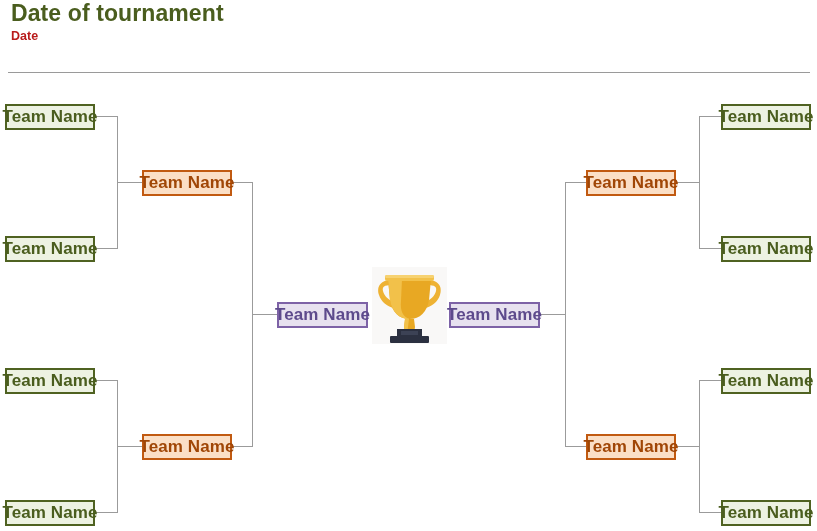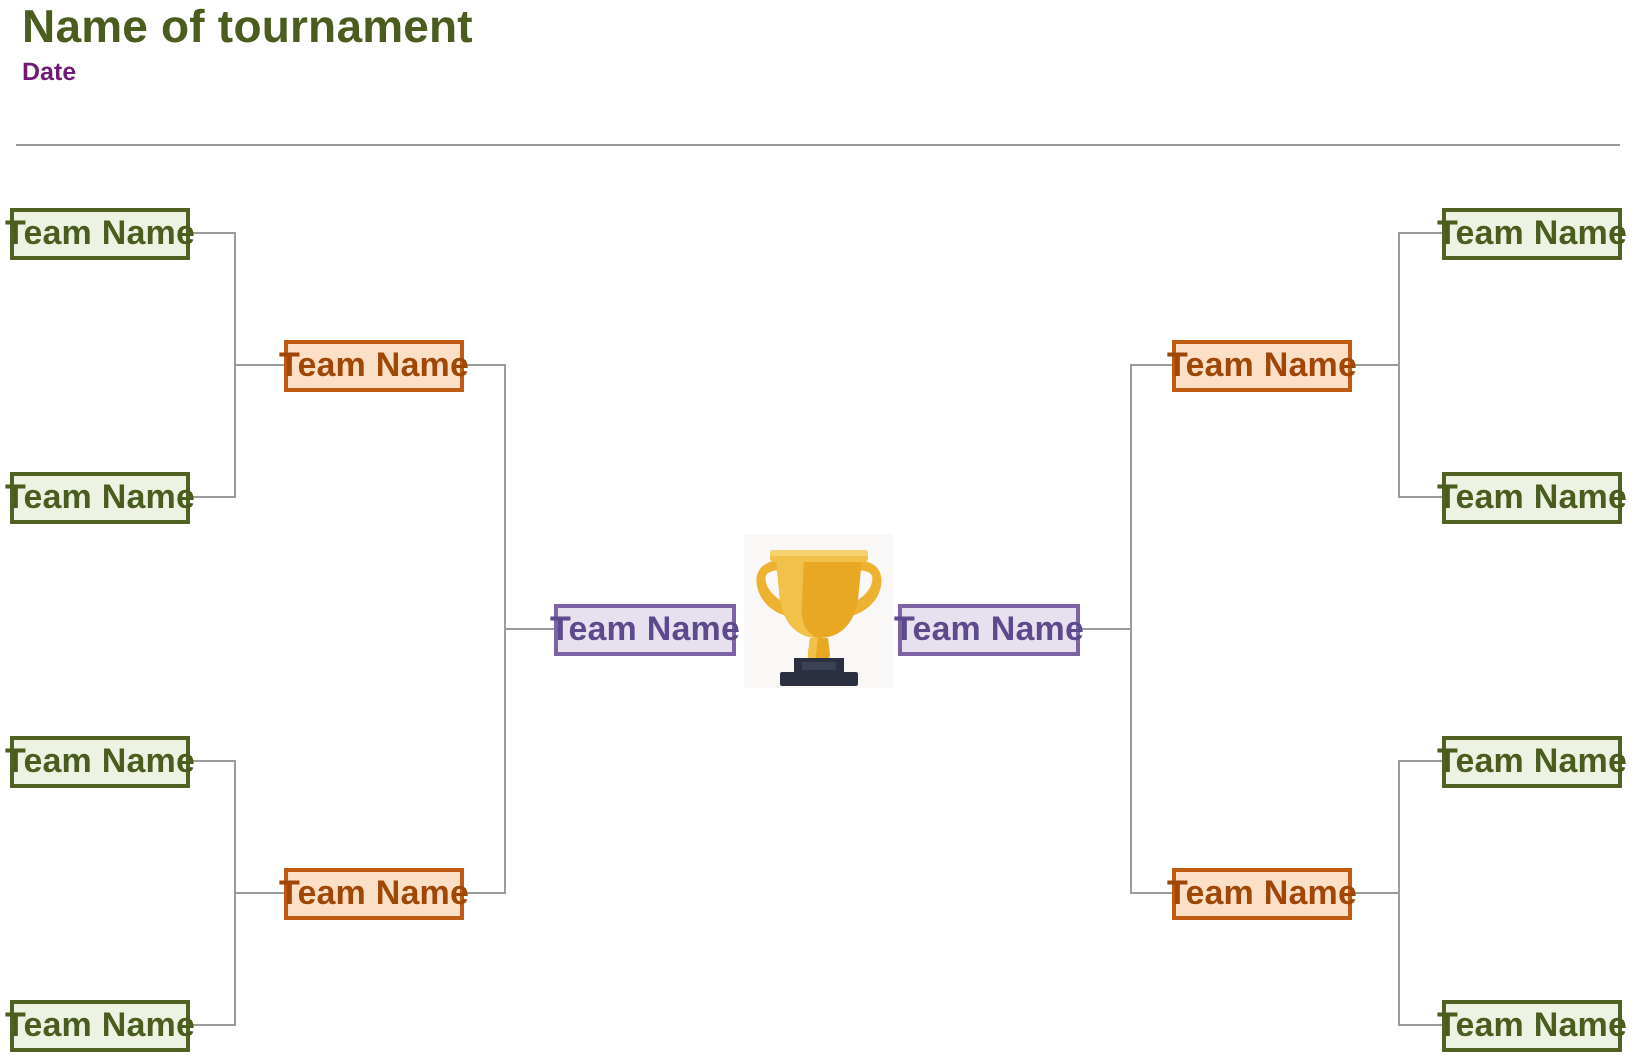"Name of tournament" div { text: Name -> Date }
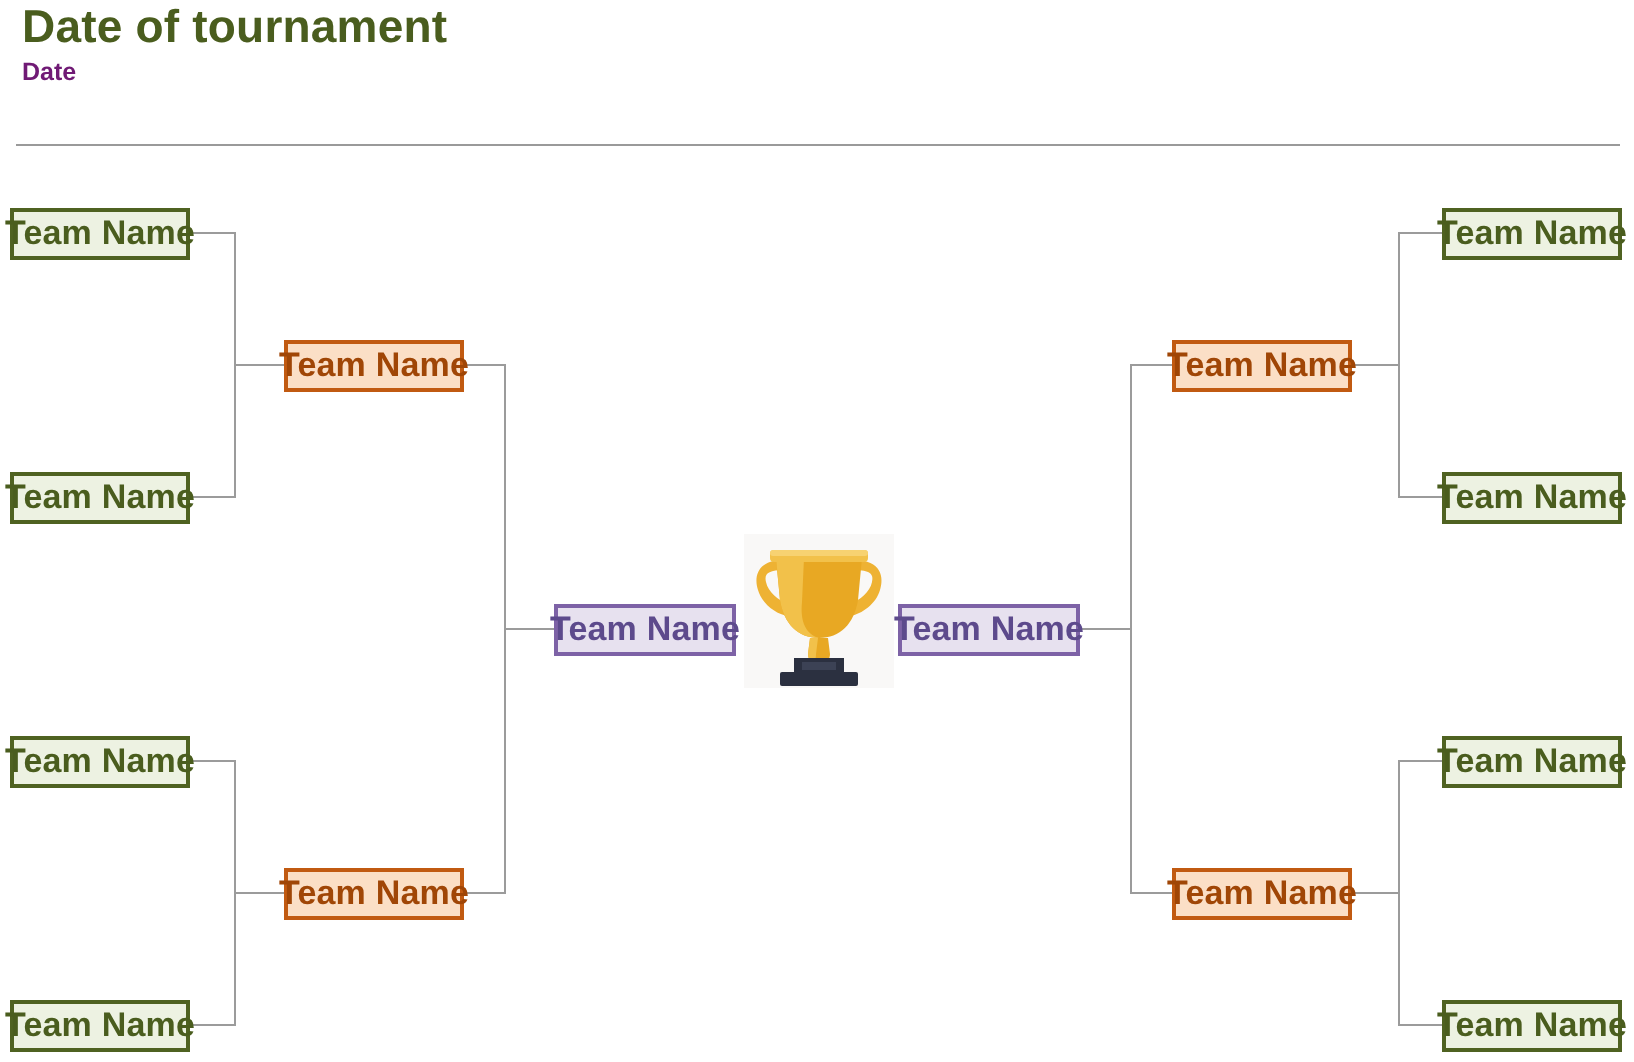"Date" #header-date { color: #701a75 -> #b91c1c }
